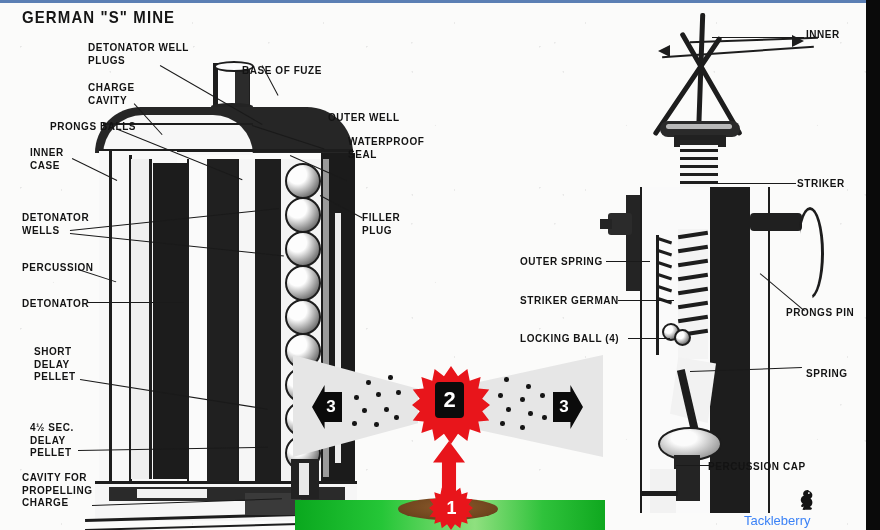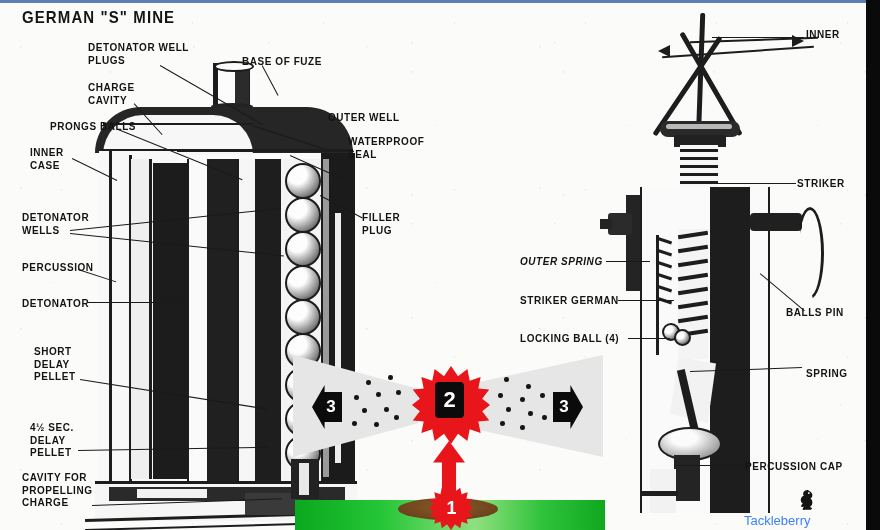"BASE OF FUZE" div.lbl { top: 52px -> 61px }
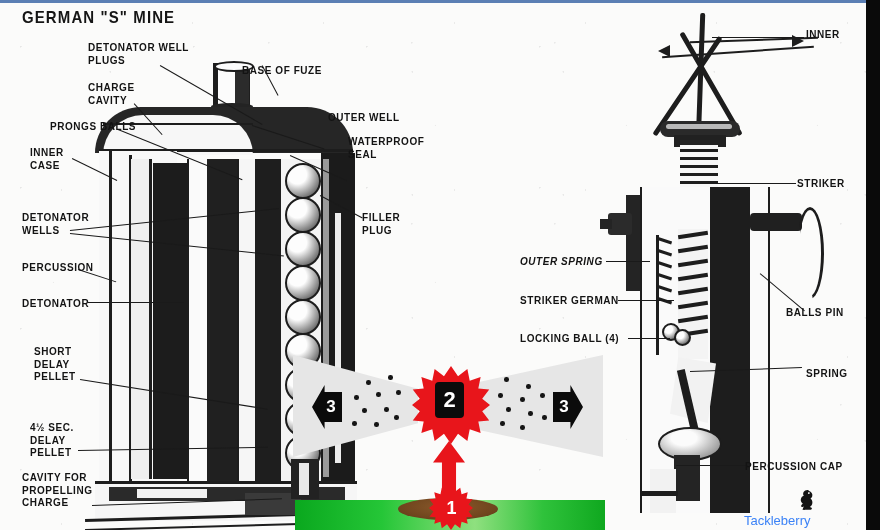"OUTER SPRING" div.lbl { font-style: italic -> none }
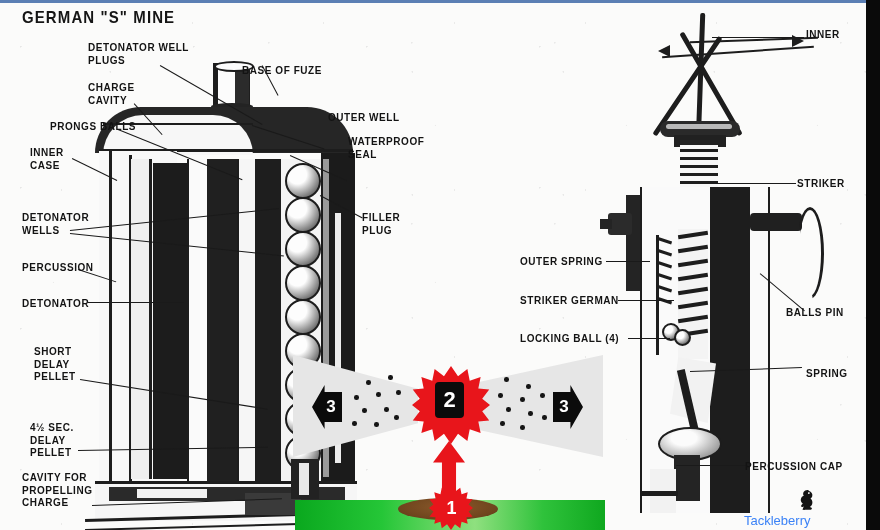"BALLS PIN" div.lbl { text: BALLS -> PRONGS }
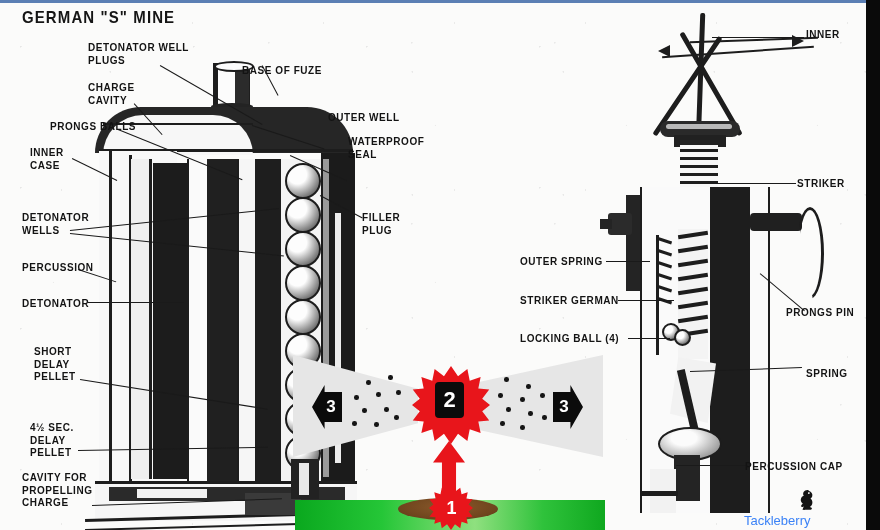"PERCUSSION CAP" div.lbl { left: 745px -> 708px }
